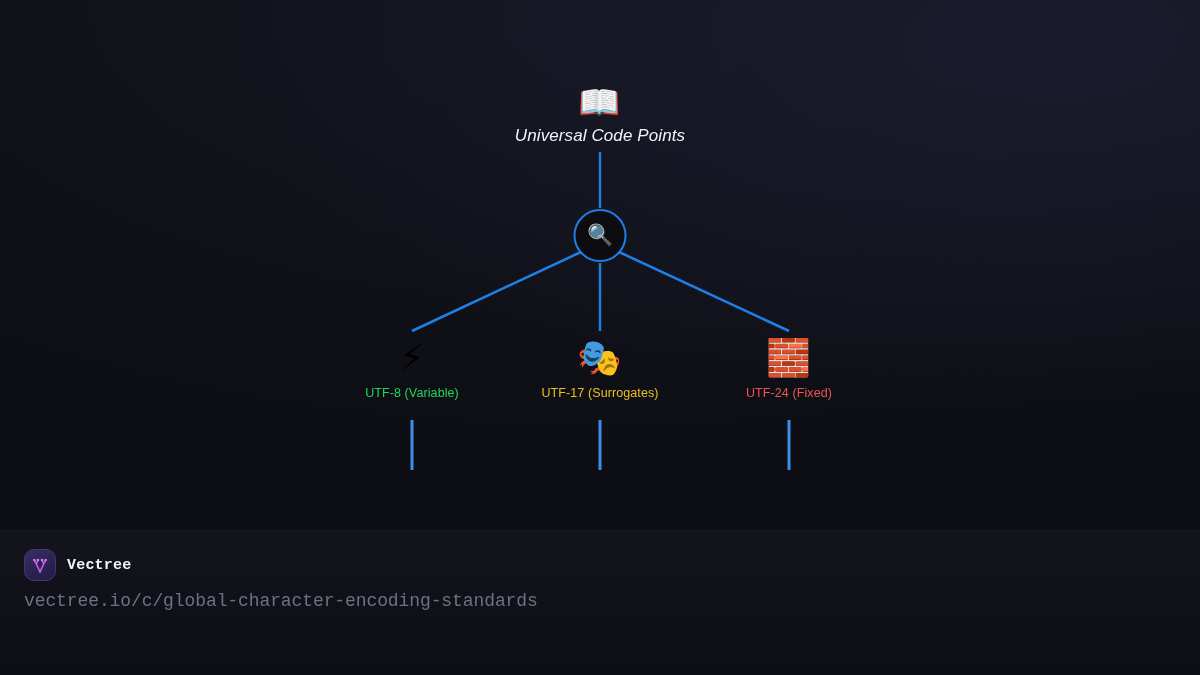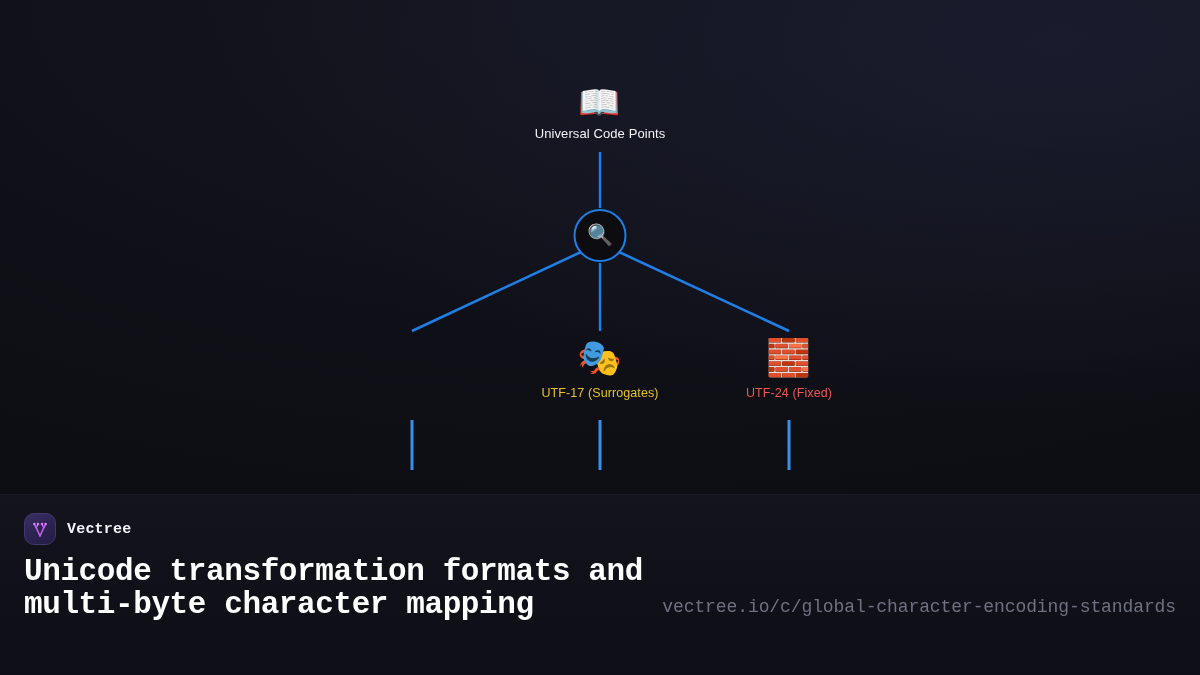"Universal Code Points" #node-root .node-label { font-size: 13px -> 17px; font-style: none -> italic }
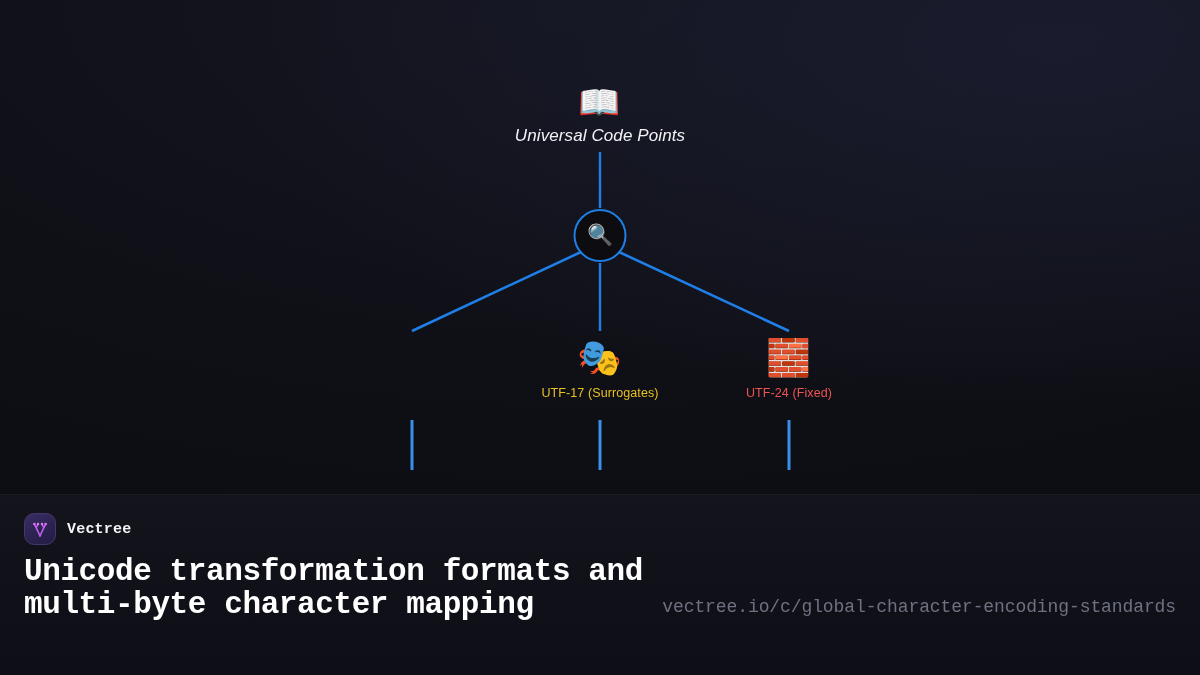"UTF-8 (Variable)" div.node { html: none -> <div> <div>⚡</div> <div>UTF-8 (Variable)</div> </div> }
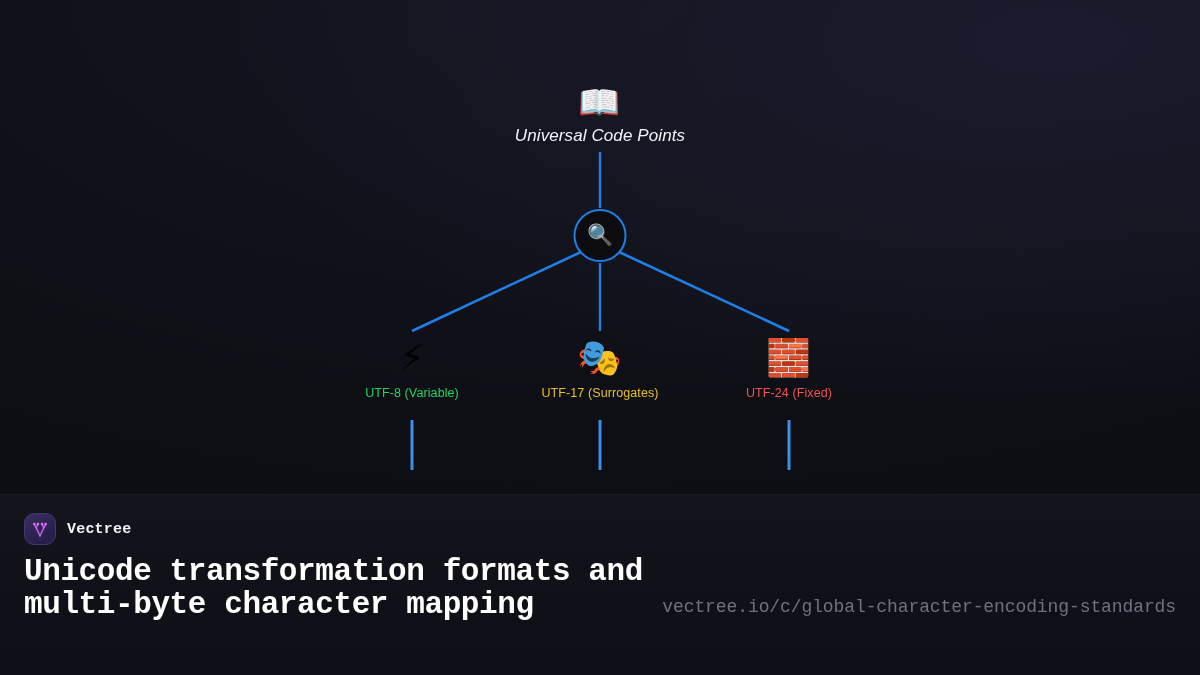"Vectree" #footer { height: 181px -> 145px }
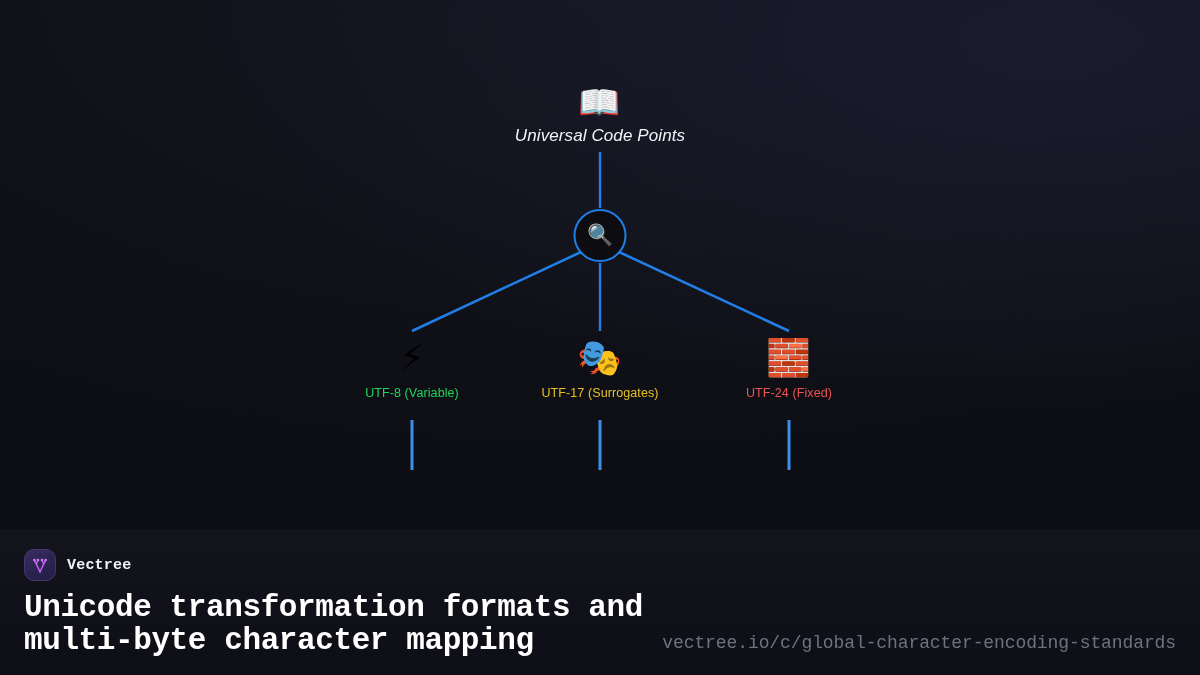"Unicode transformation formats and" div { html: <div> <span>Unicode transformation formats and</span> <span>multi-byte character mapping</span> </div> -> none }
